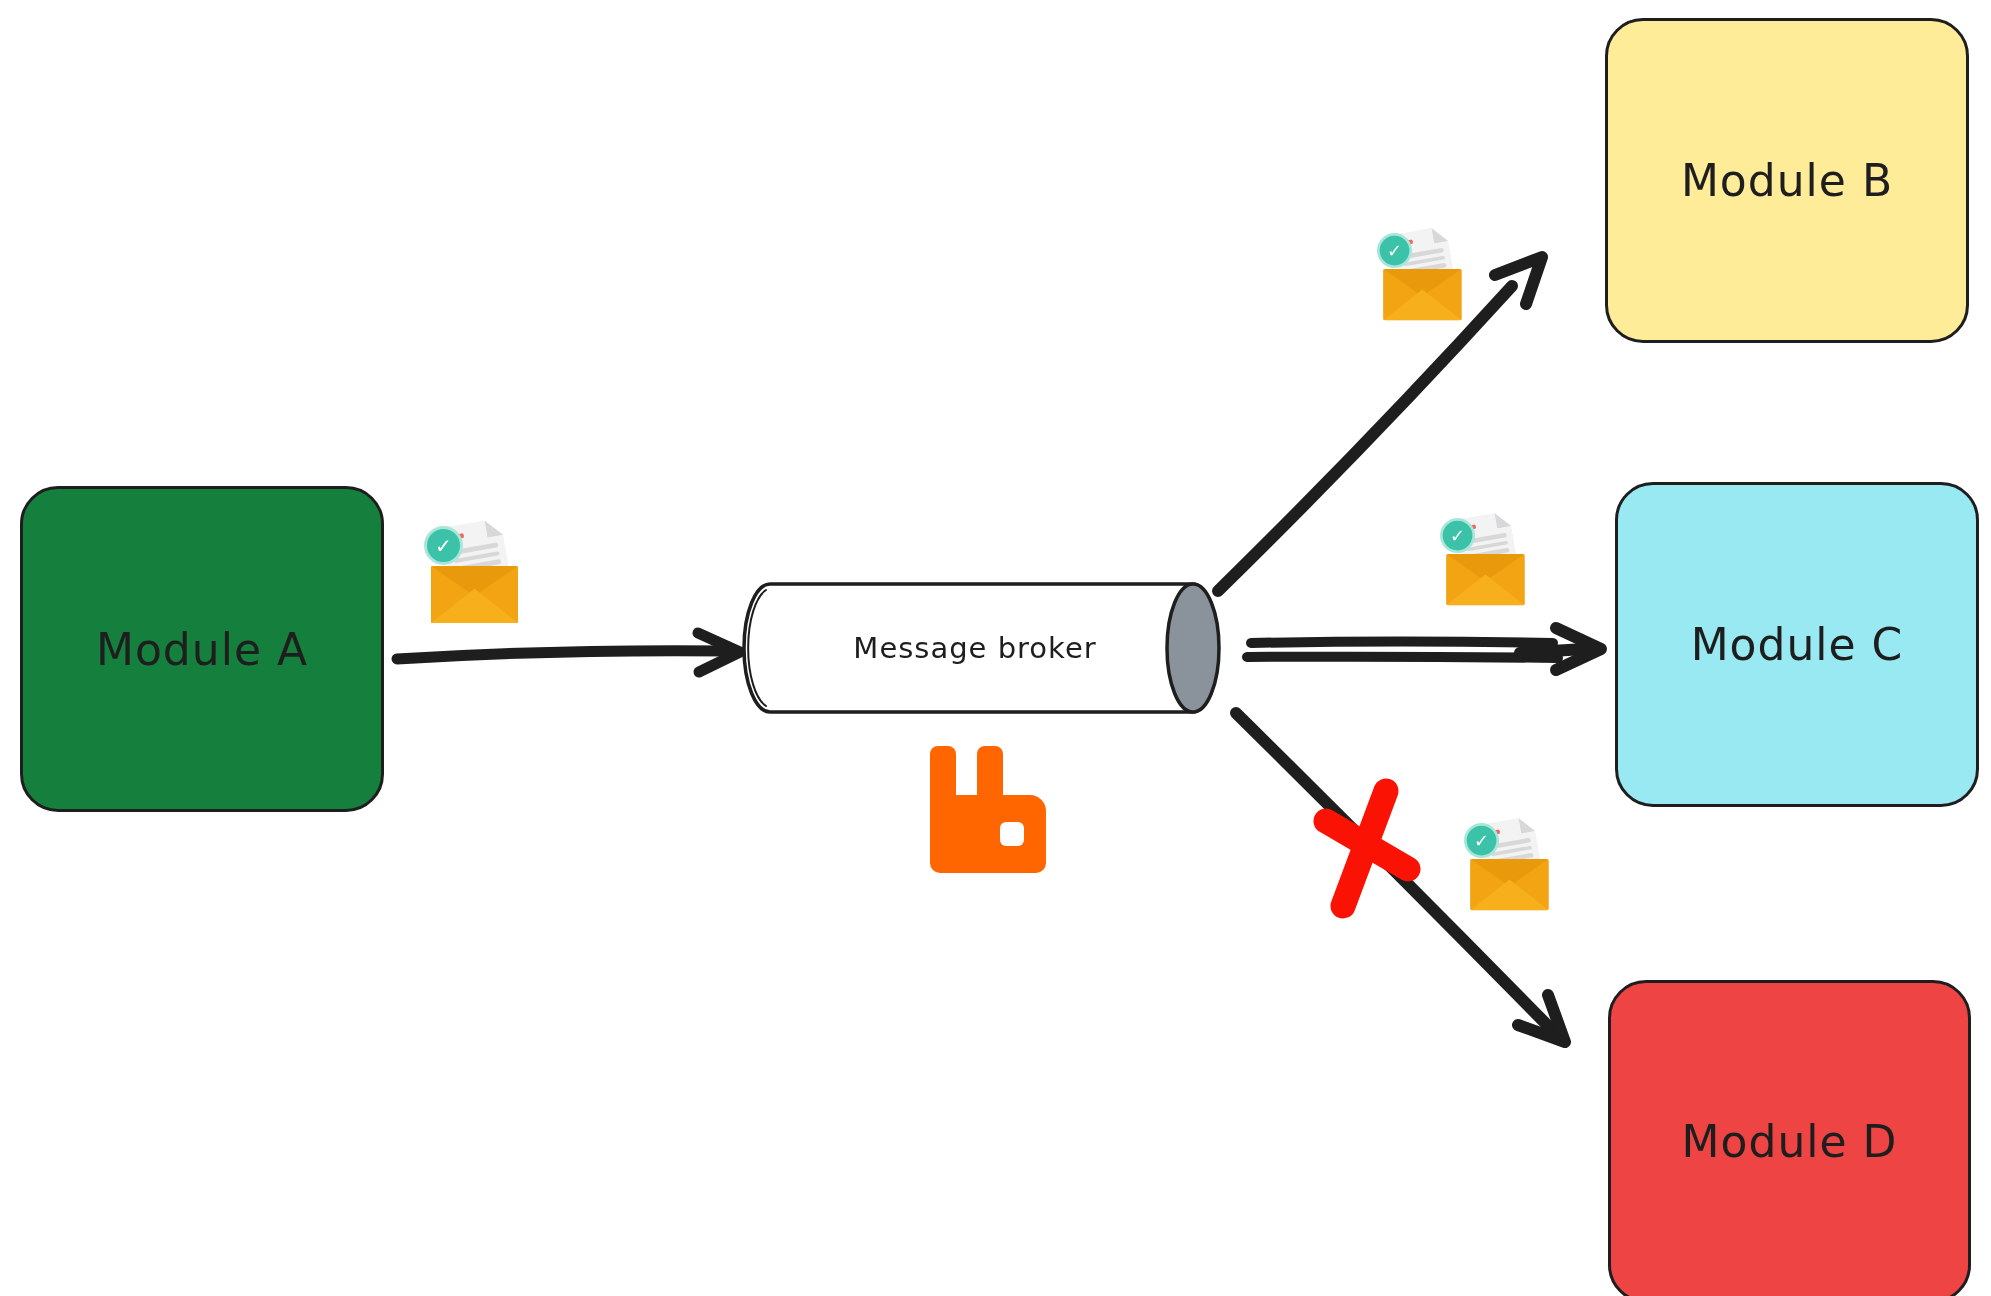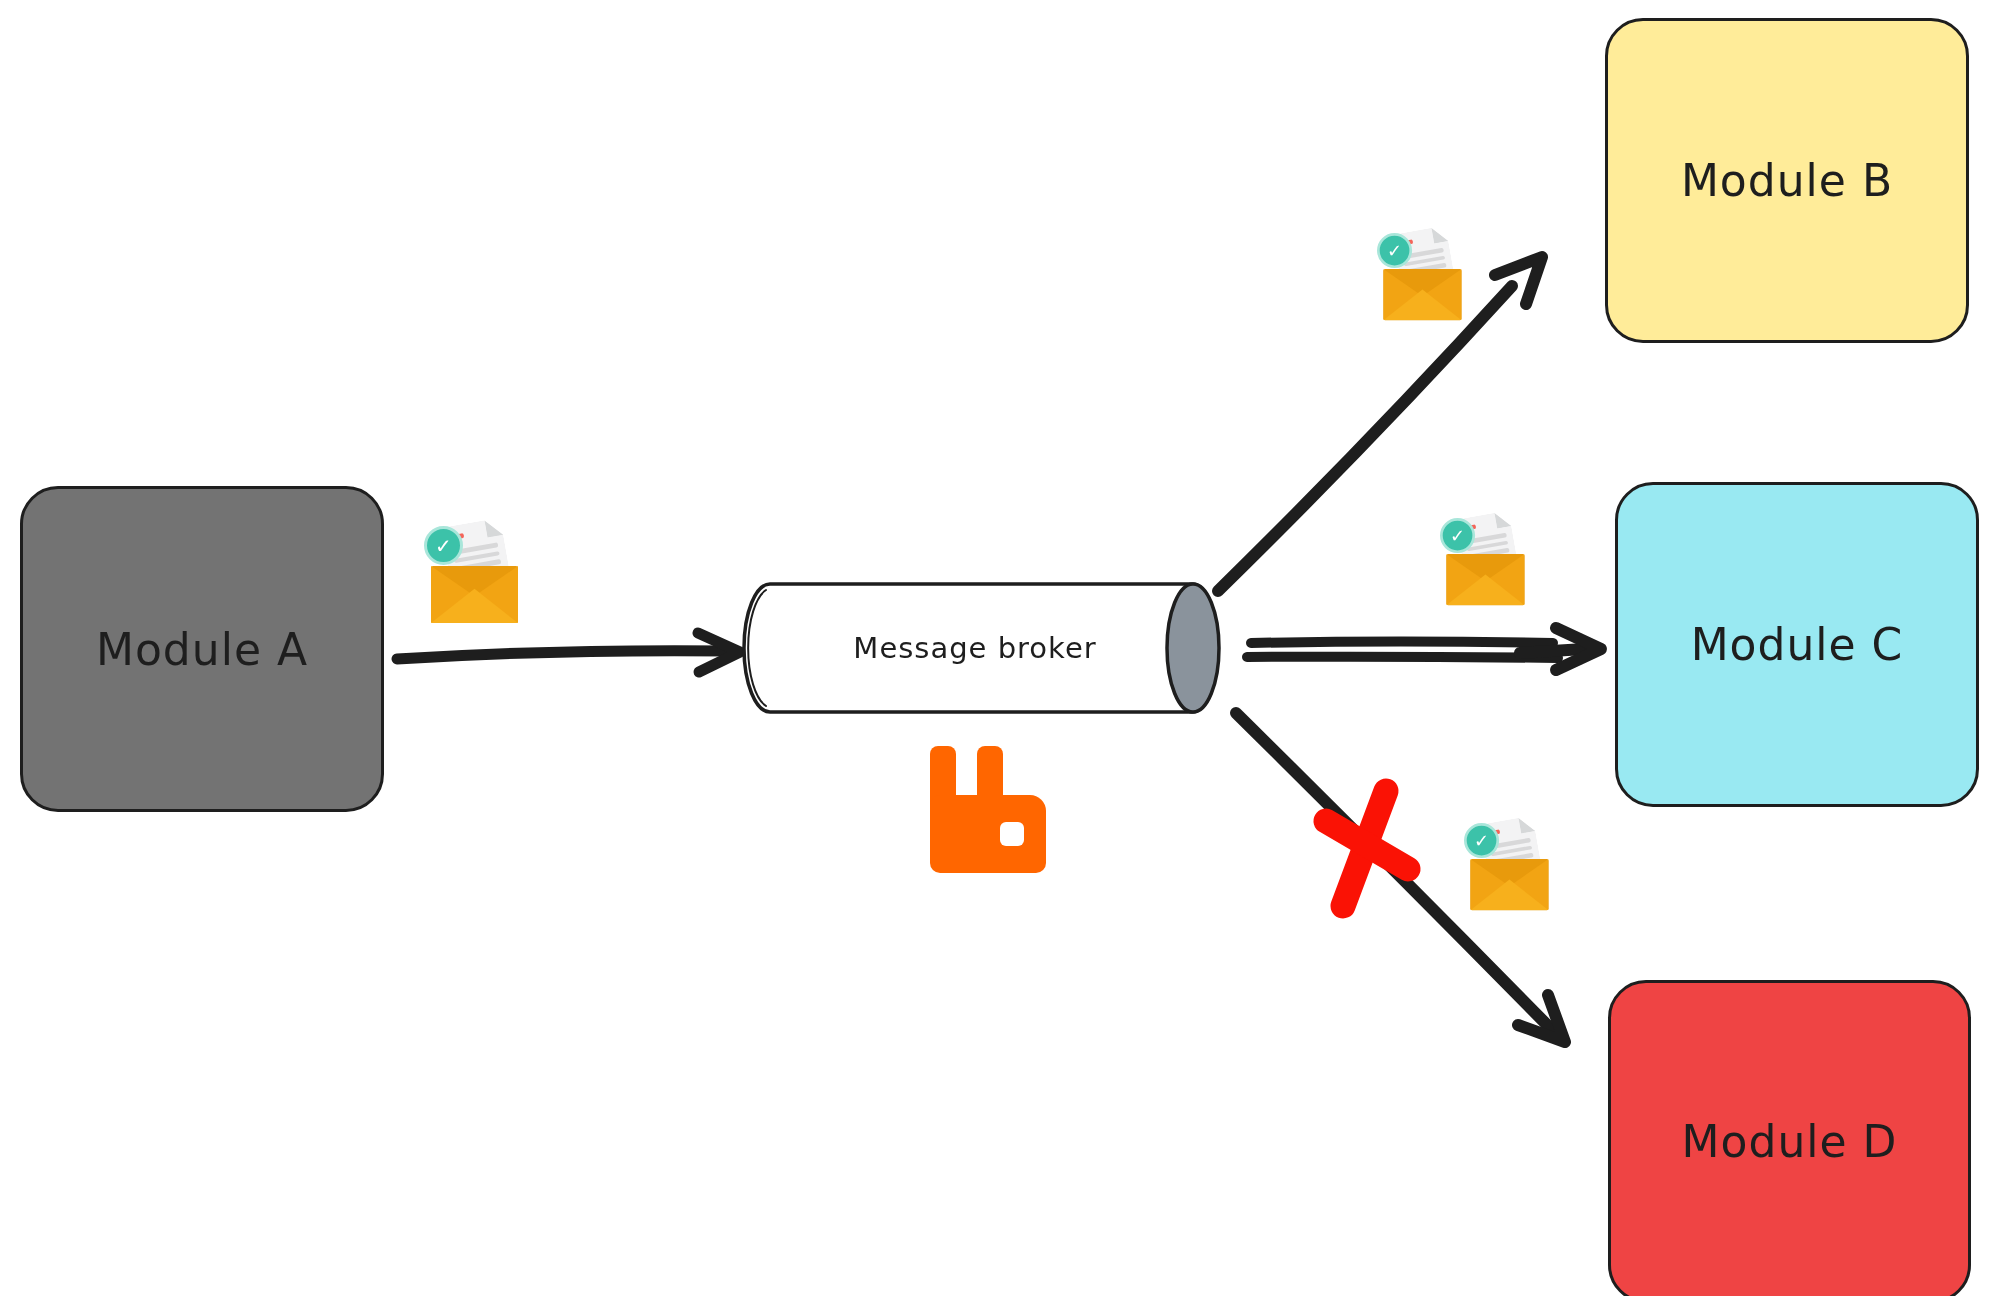"Module A" .node-a { background: #737373 -> #15803d }
